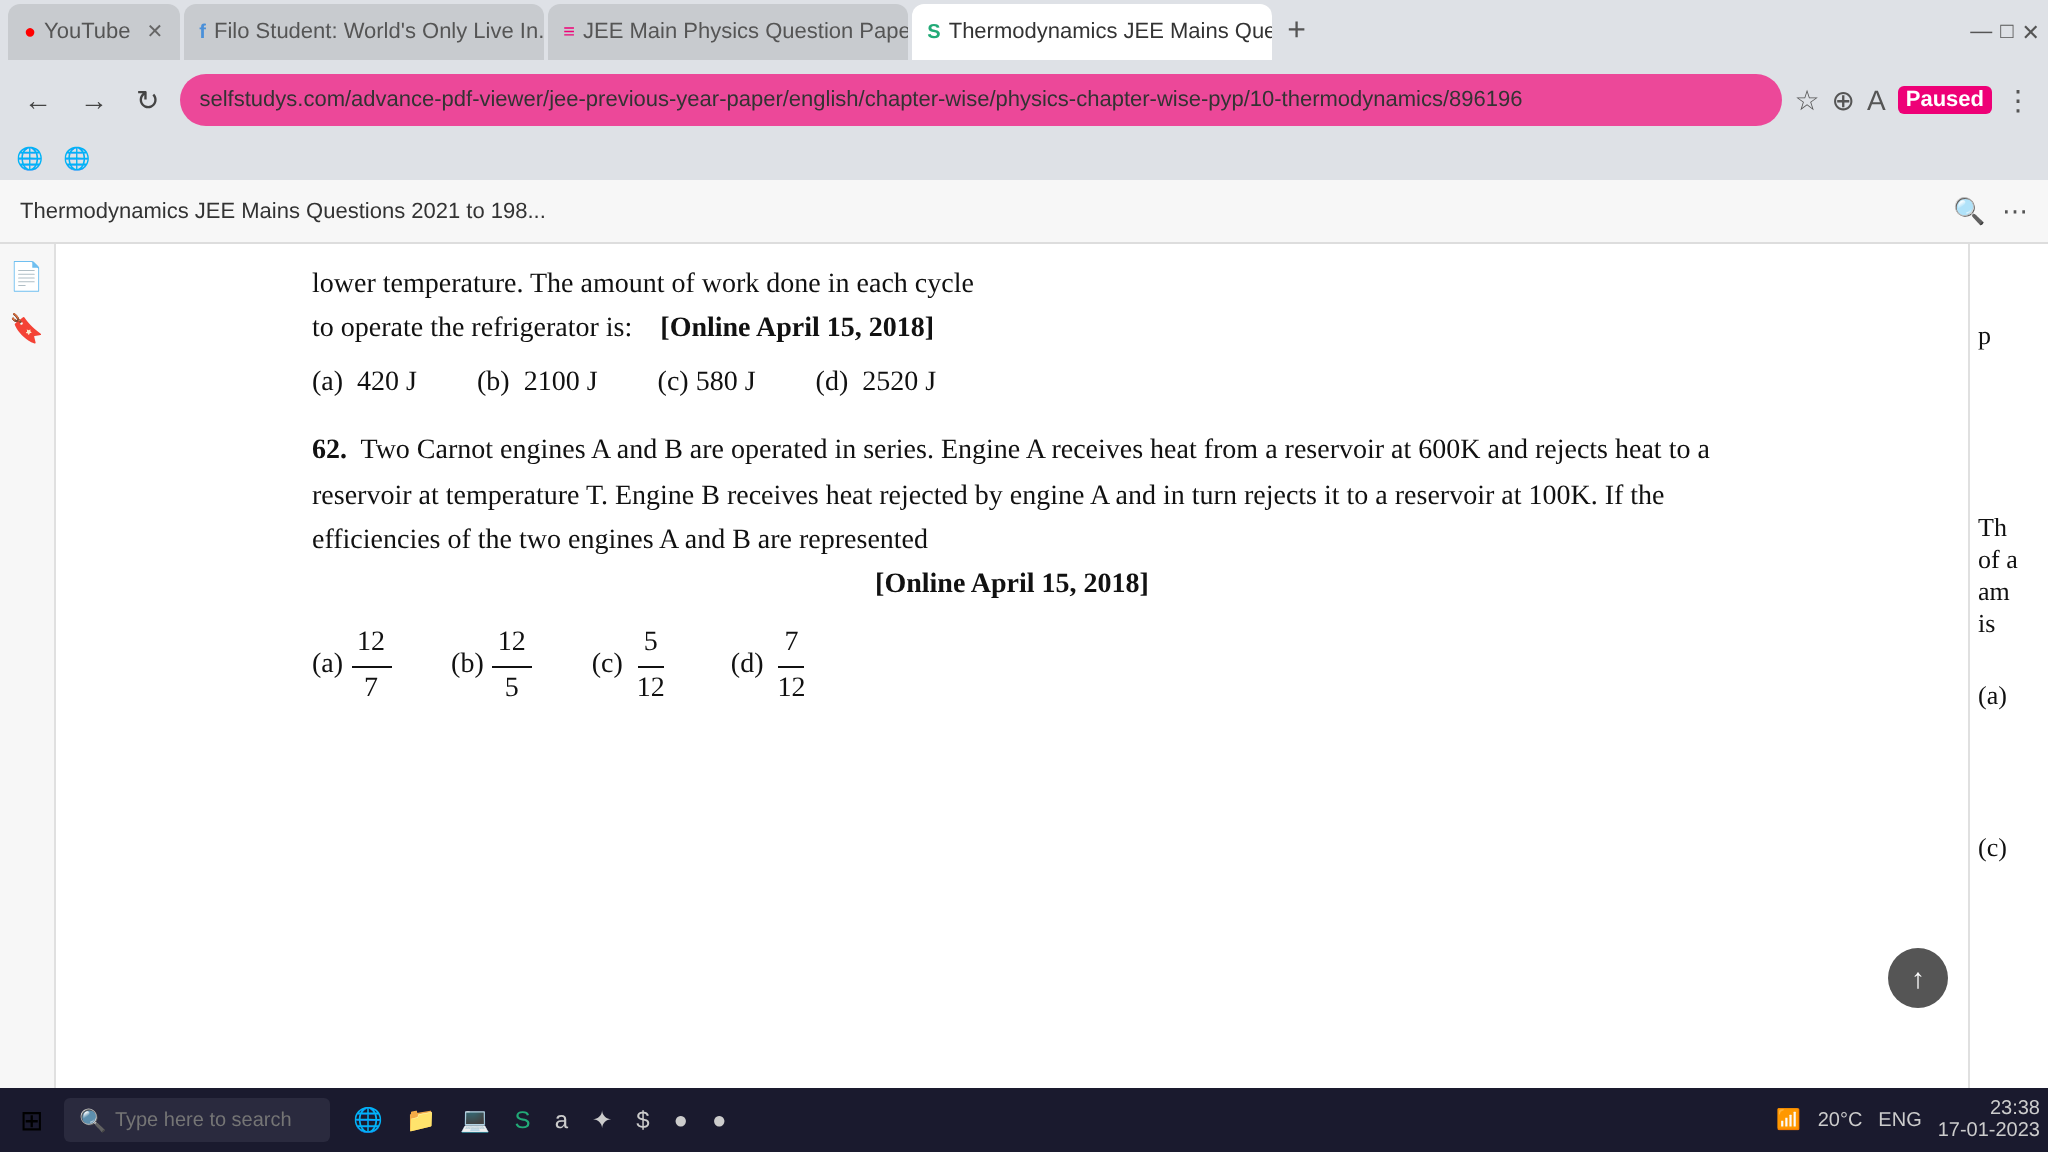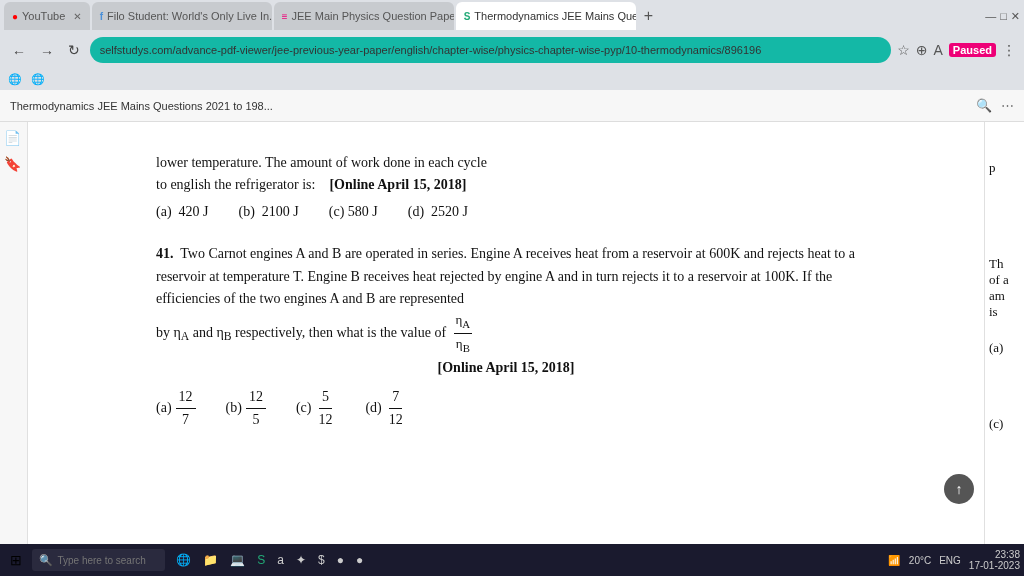"selfstudys.com/advance-pdf-viewer/jee-pr" .address-input { background: #14b8a6 -> #ec4899 }
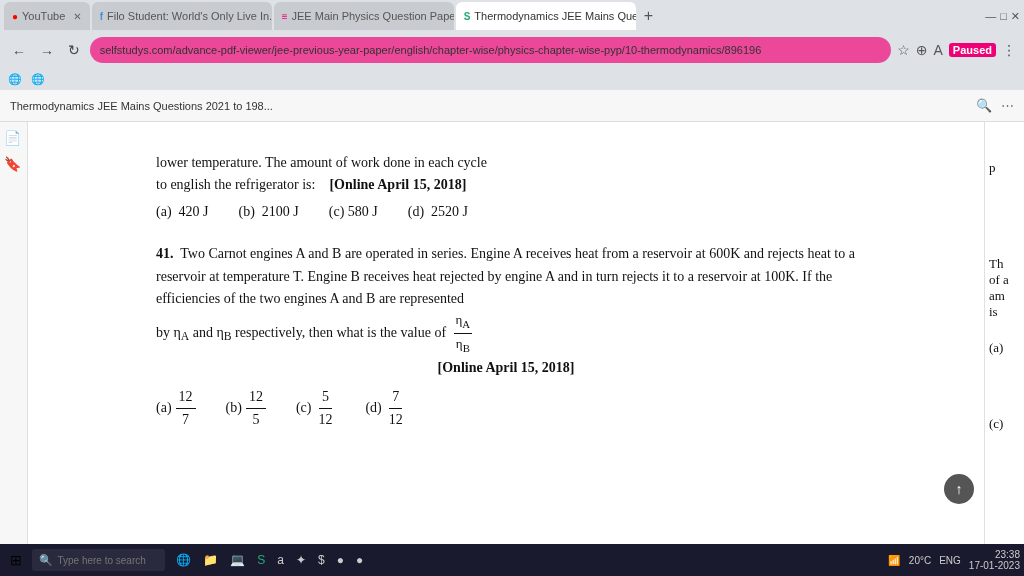"lower temperature. The amount of" .question-block { margin-top: 20px -> none }
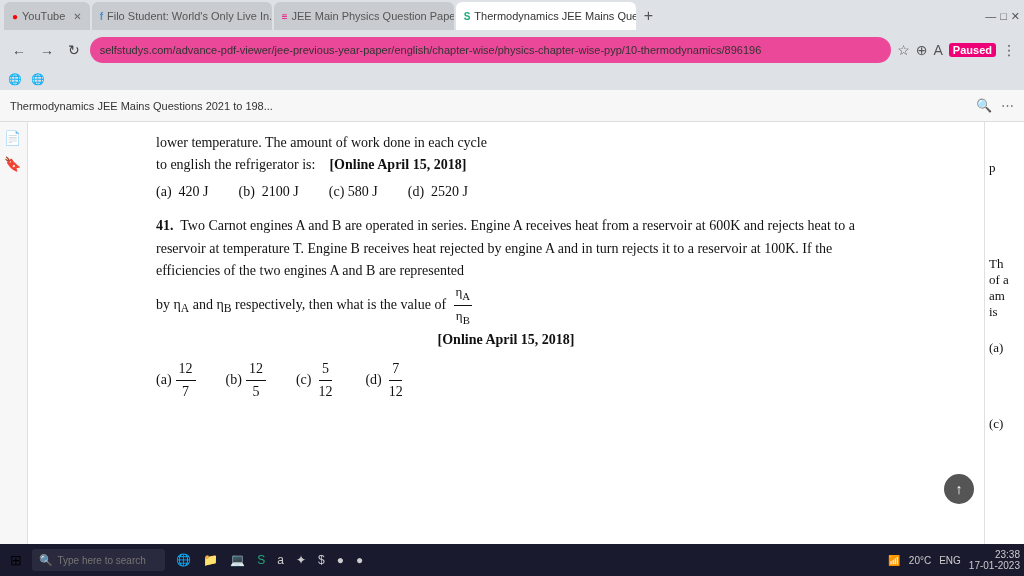"to english the refrigerator is:" span { text: english -> operate }
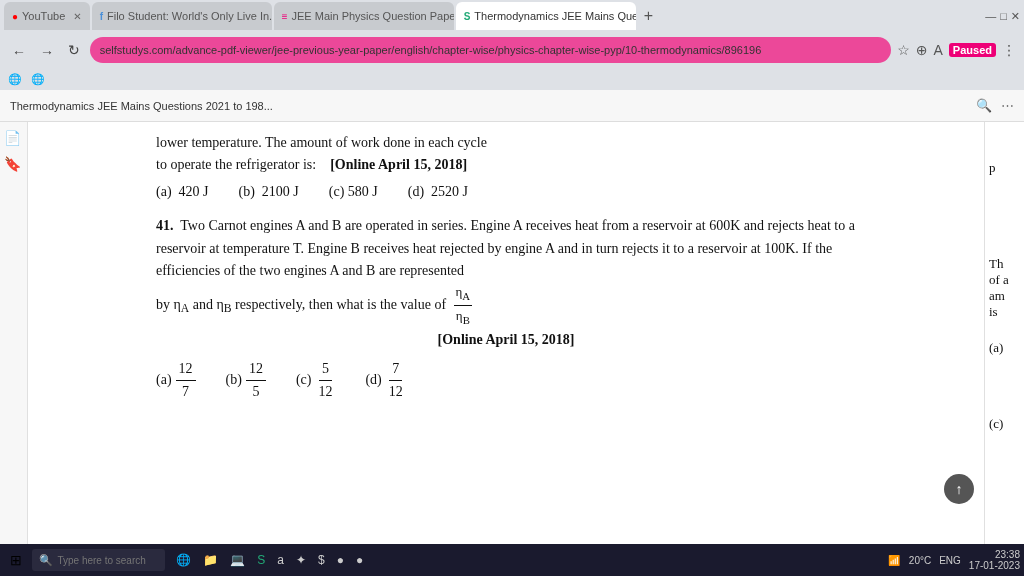"41." span.question-number { text: 41 -> 62 }
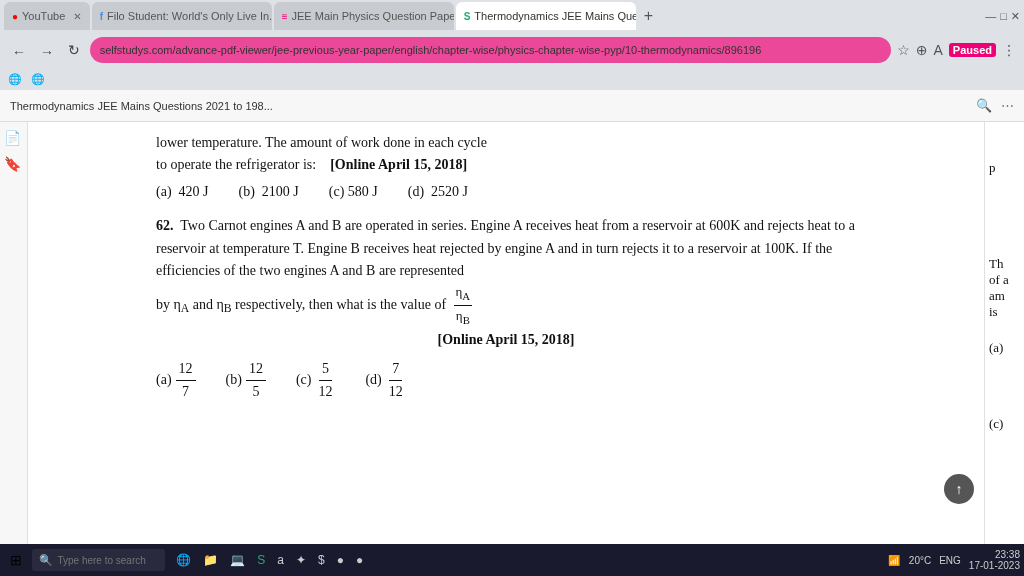"by ηA and ηB respectively," p.question-text { html: <p> by η<sub>A</sub> and η<sub>B</sub> respectively, then what is the value of <span> <span>η<sub>A</sub></span> <span>η<sub>B</sub></span> </span> </p> -> none }
